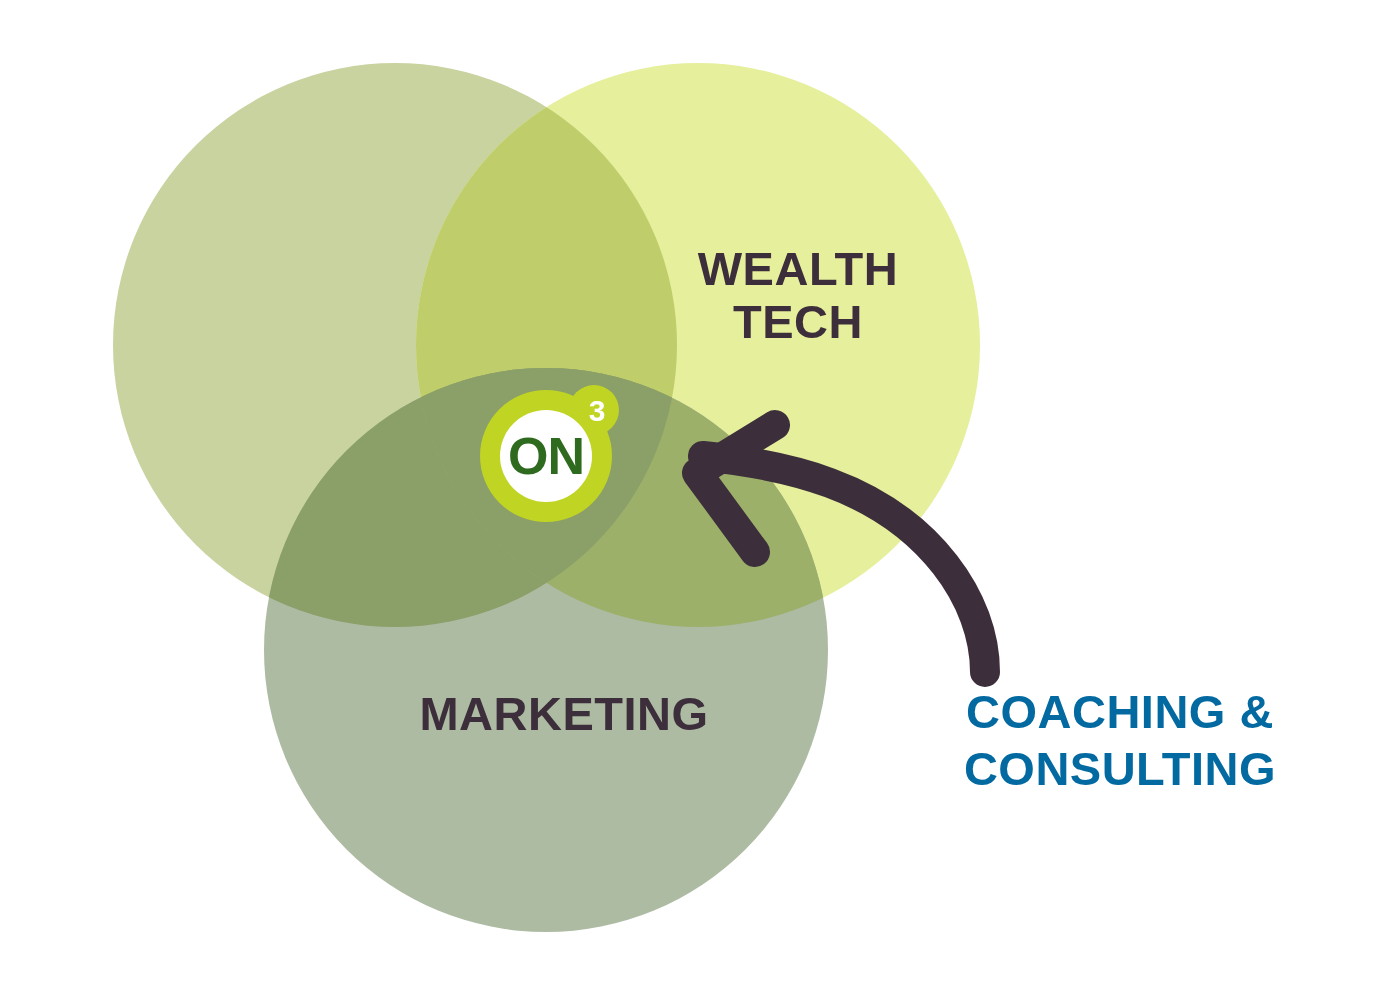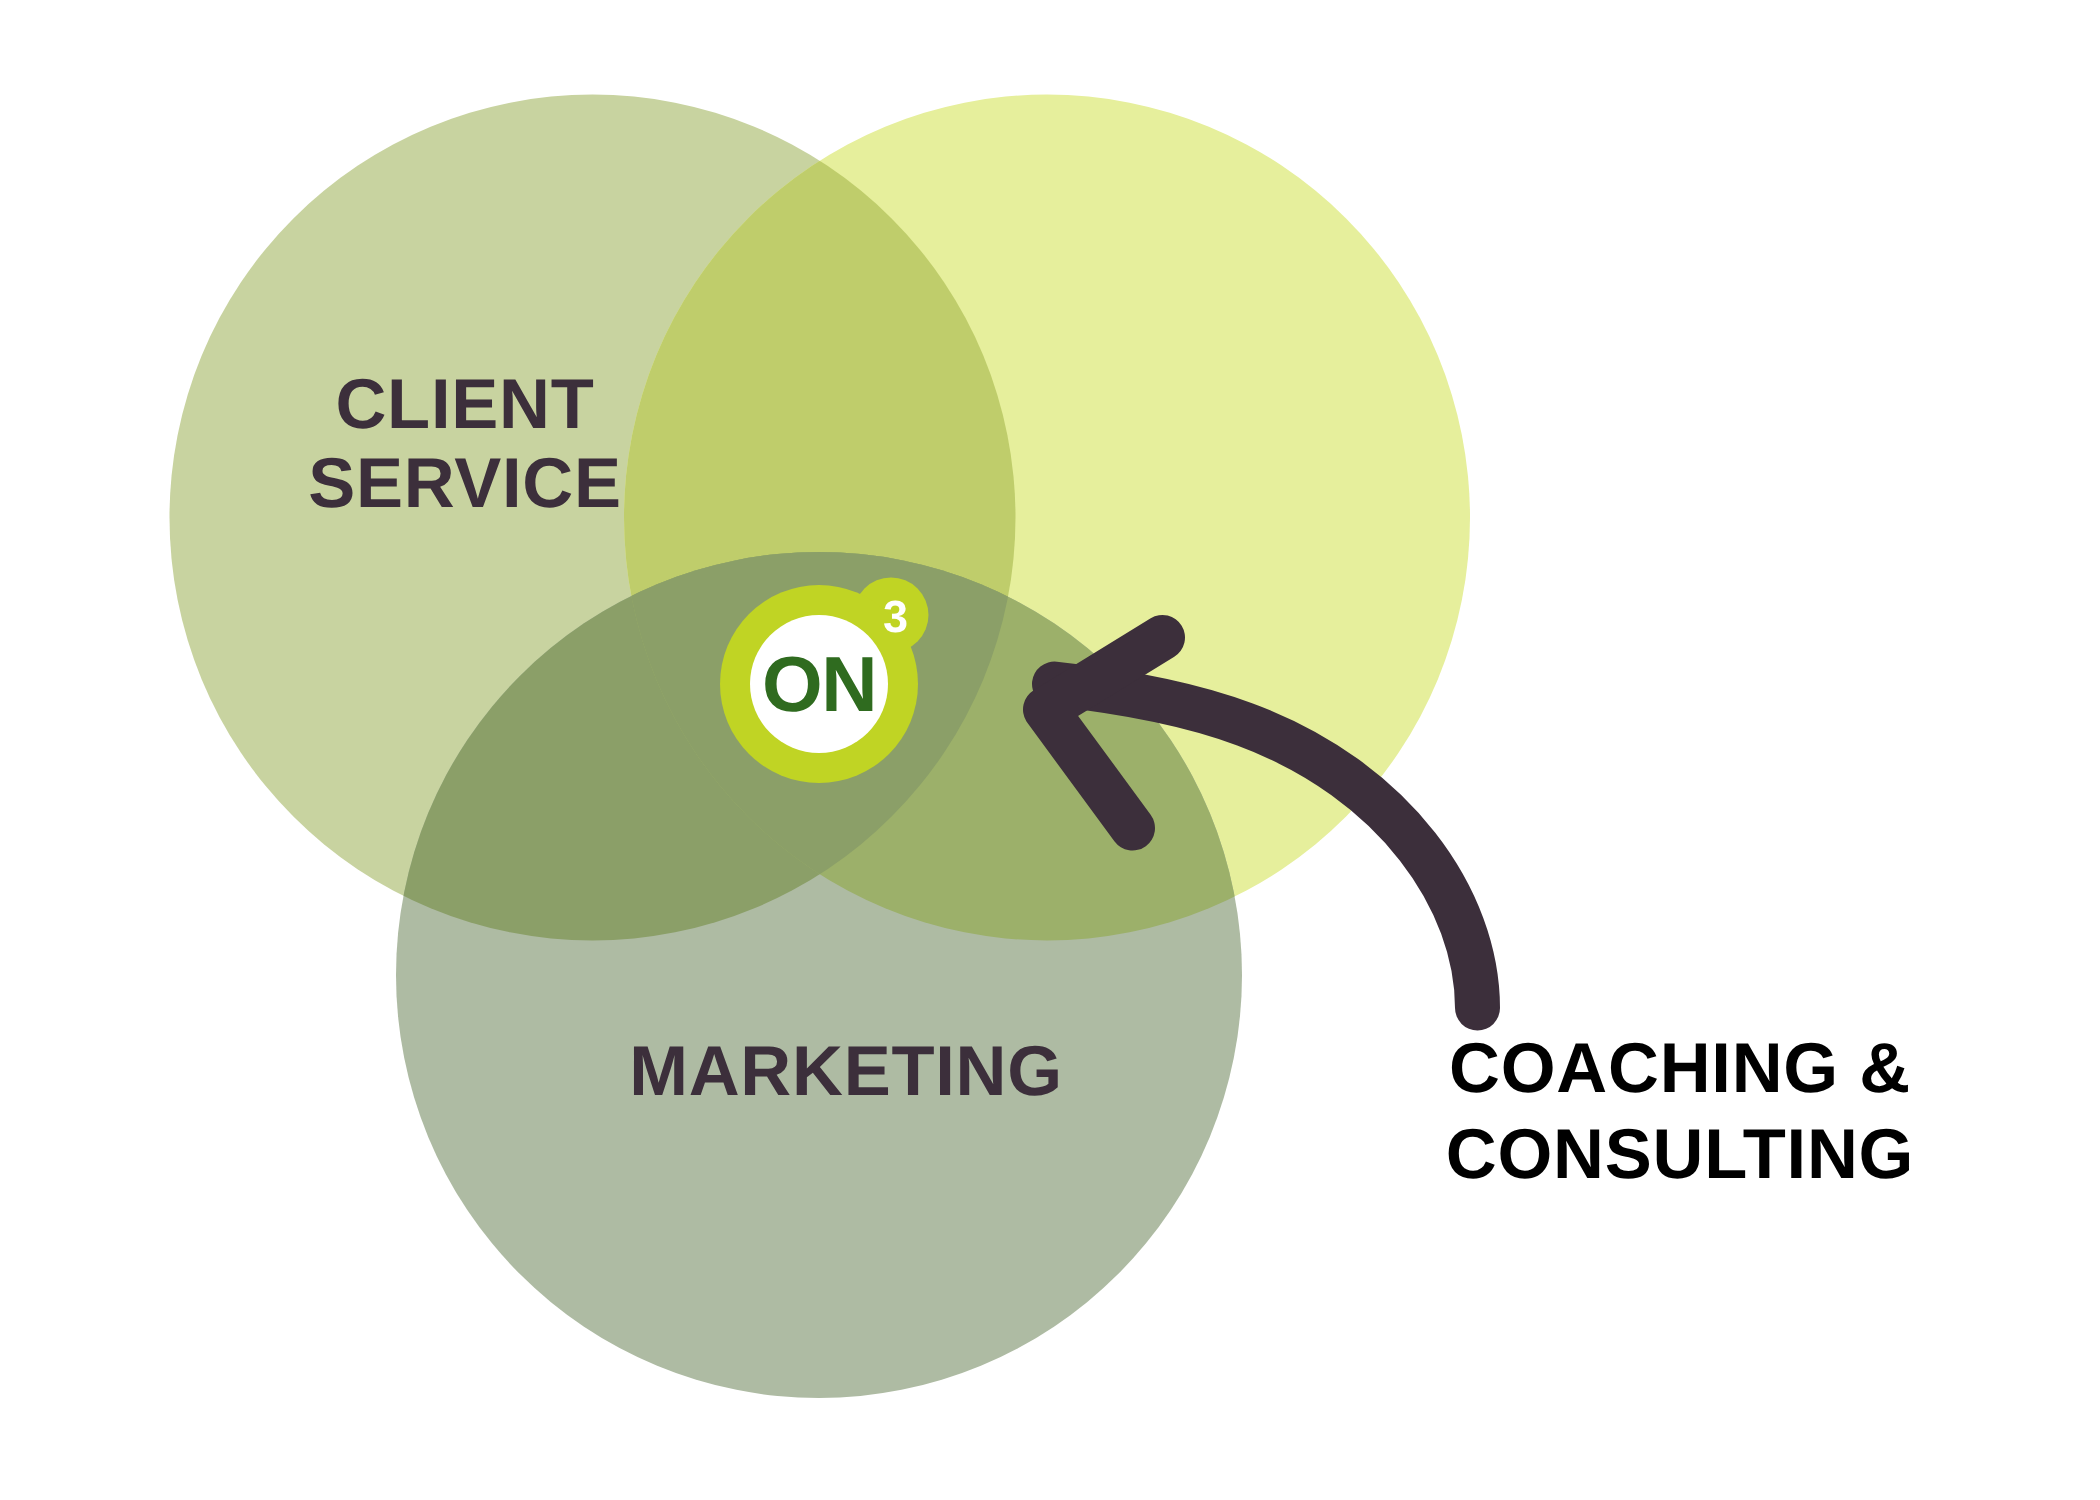"CLIENT" div.circle-label { html: <div>CLIENT SERVICE</div> -> none }
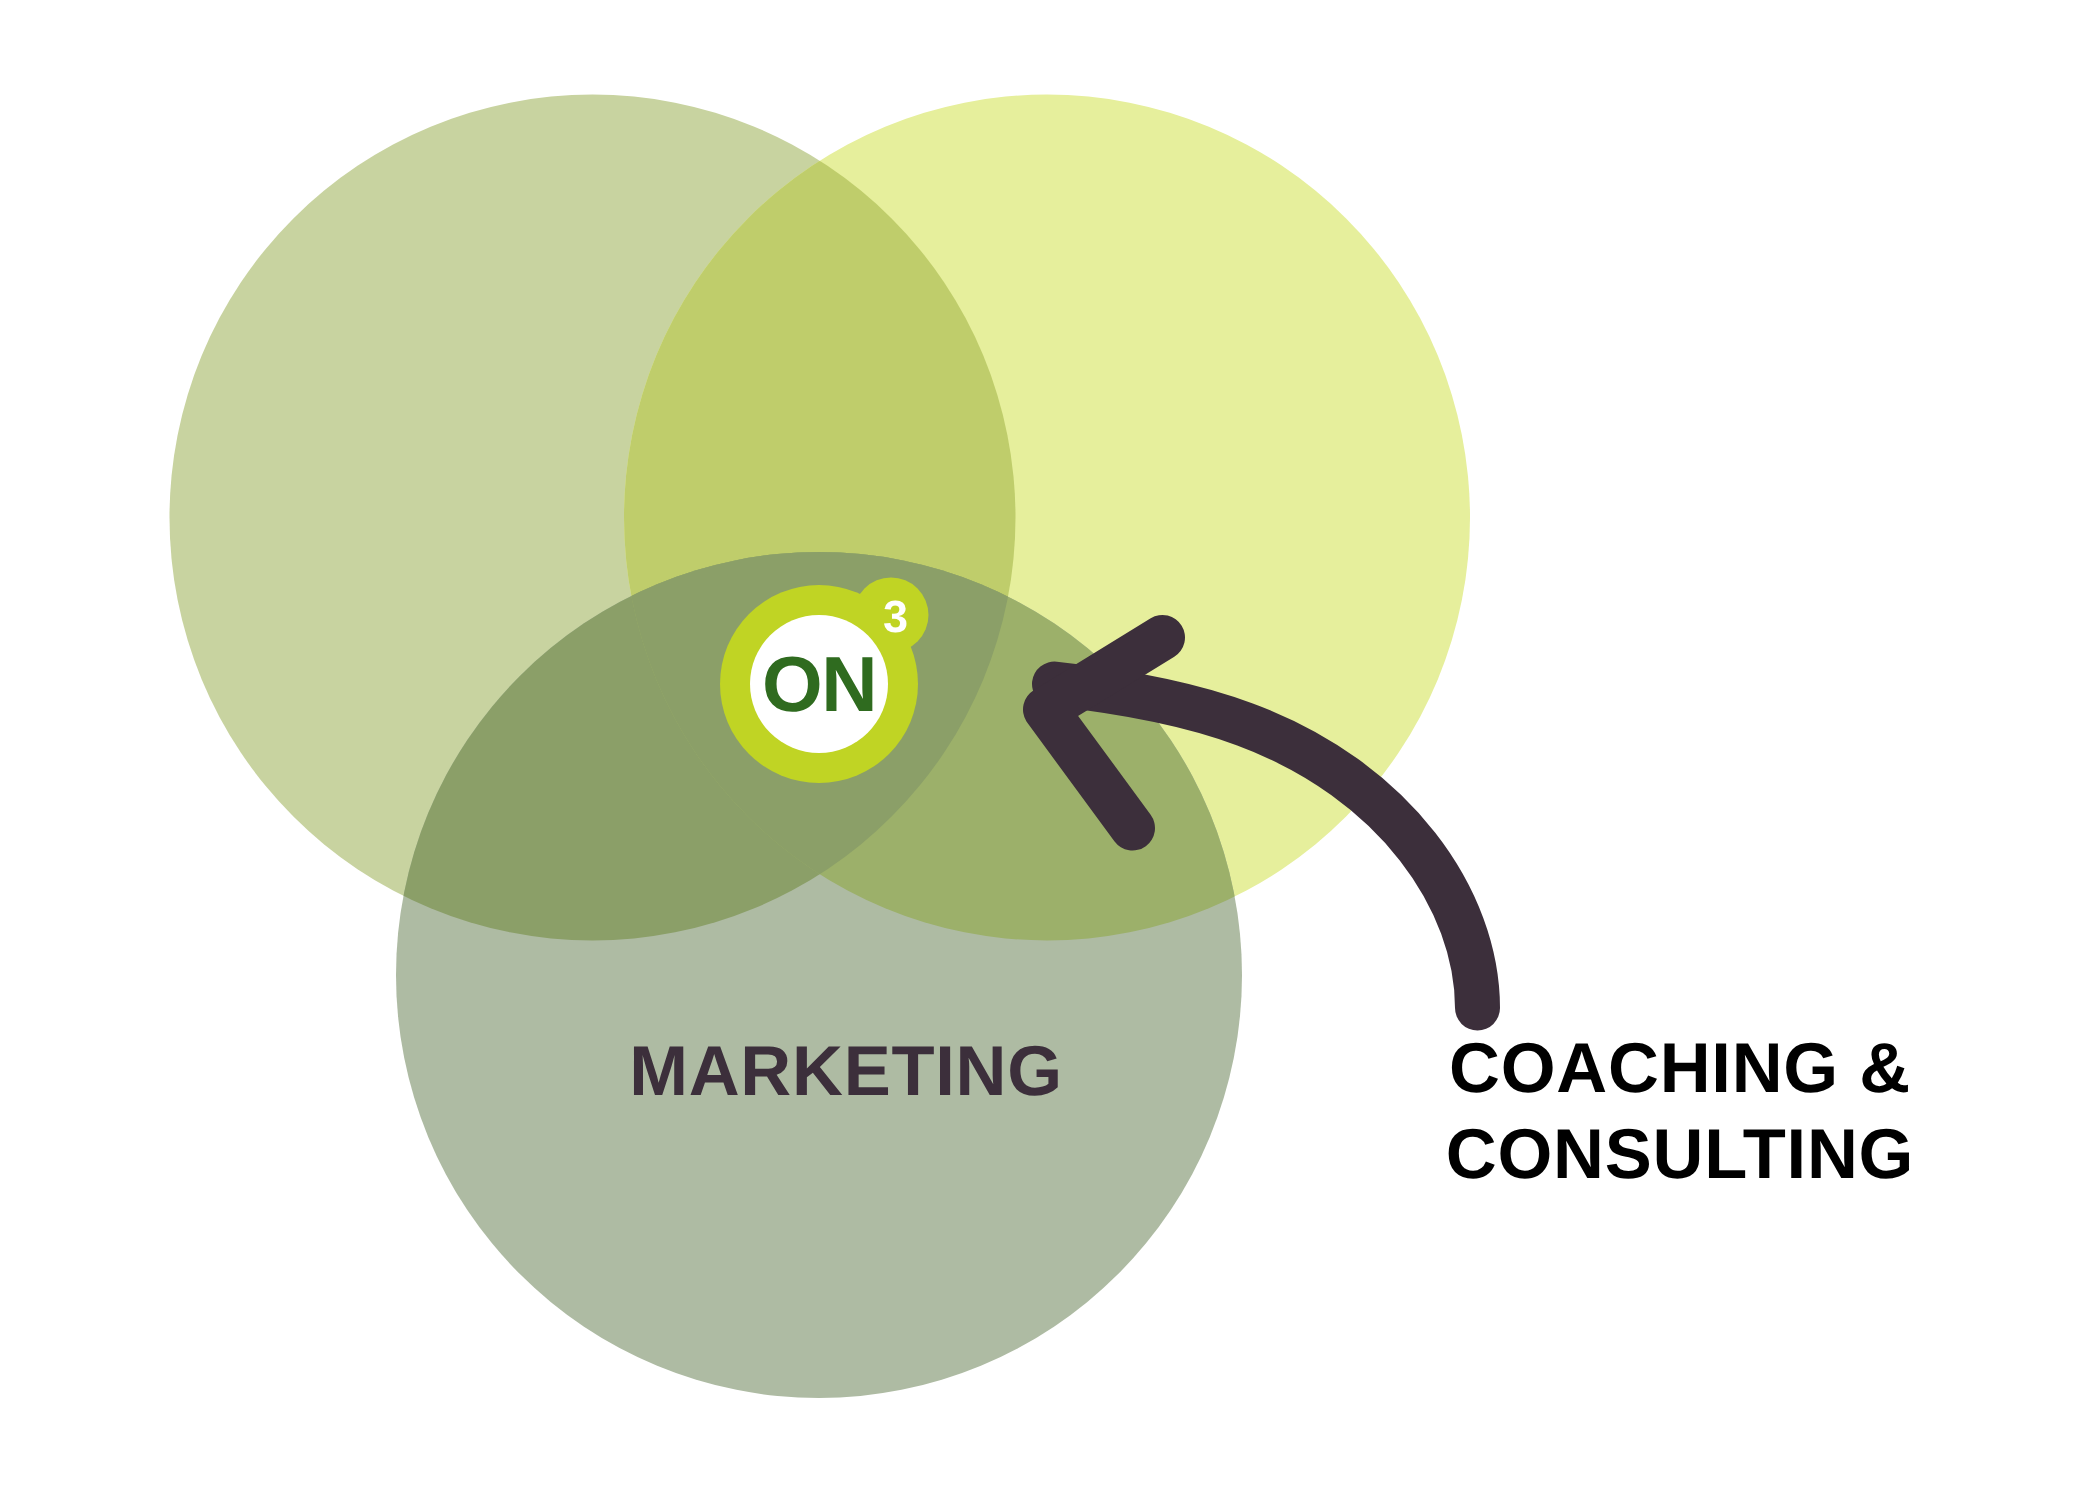"WEALTH" div.circle-label { html: none -> <div>WEALTH TECH</div> }
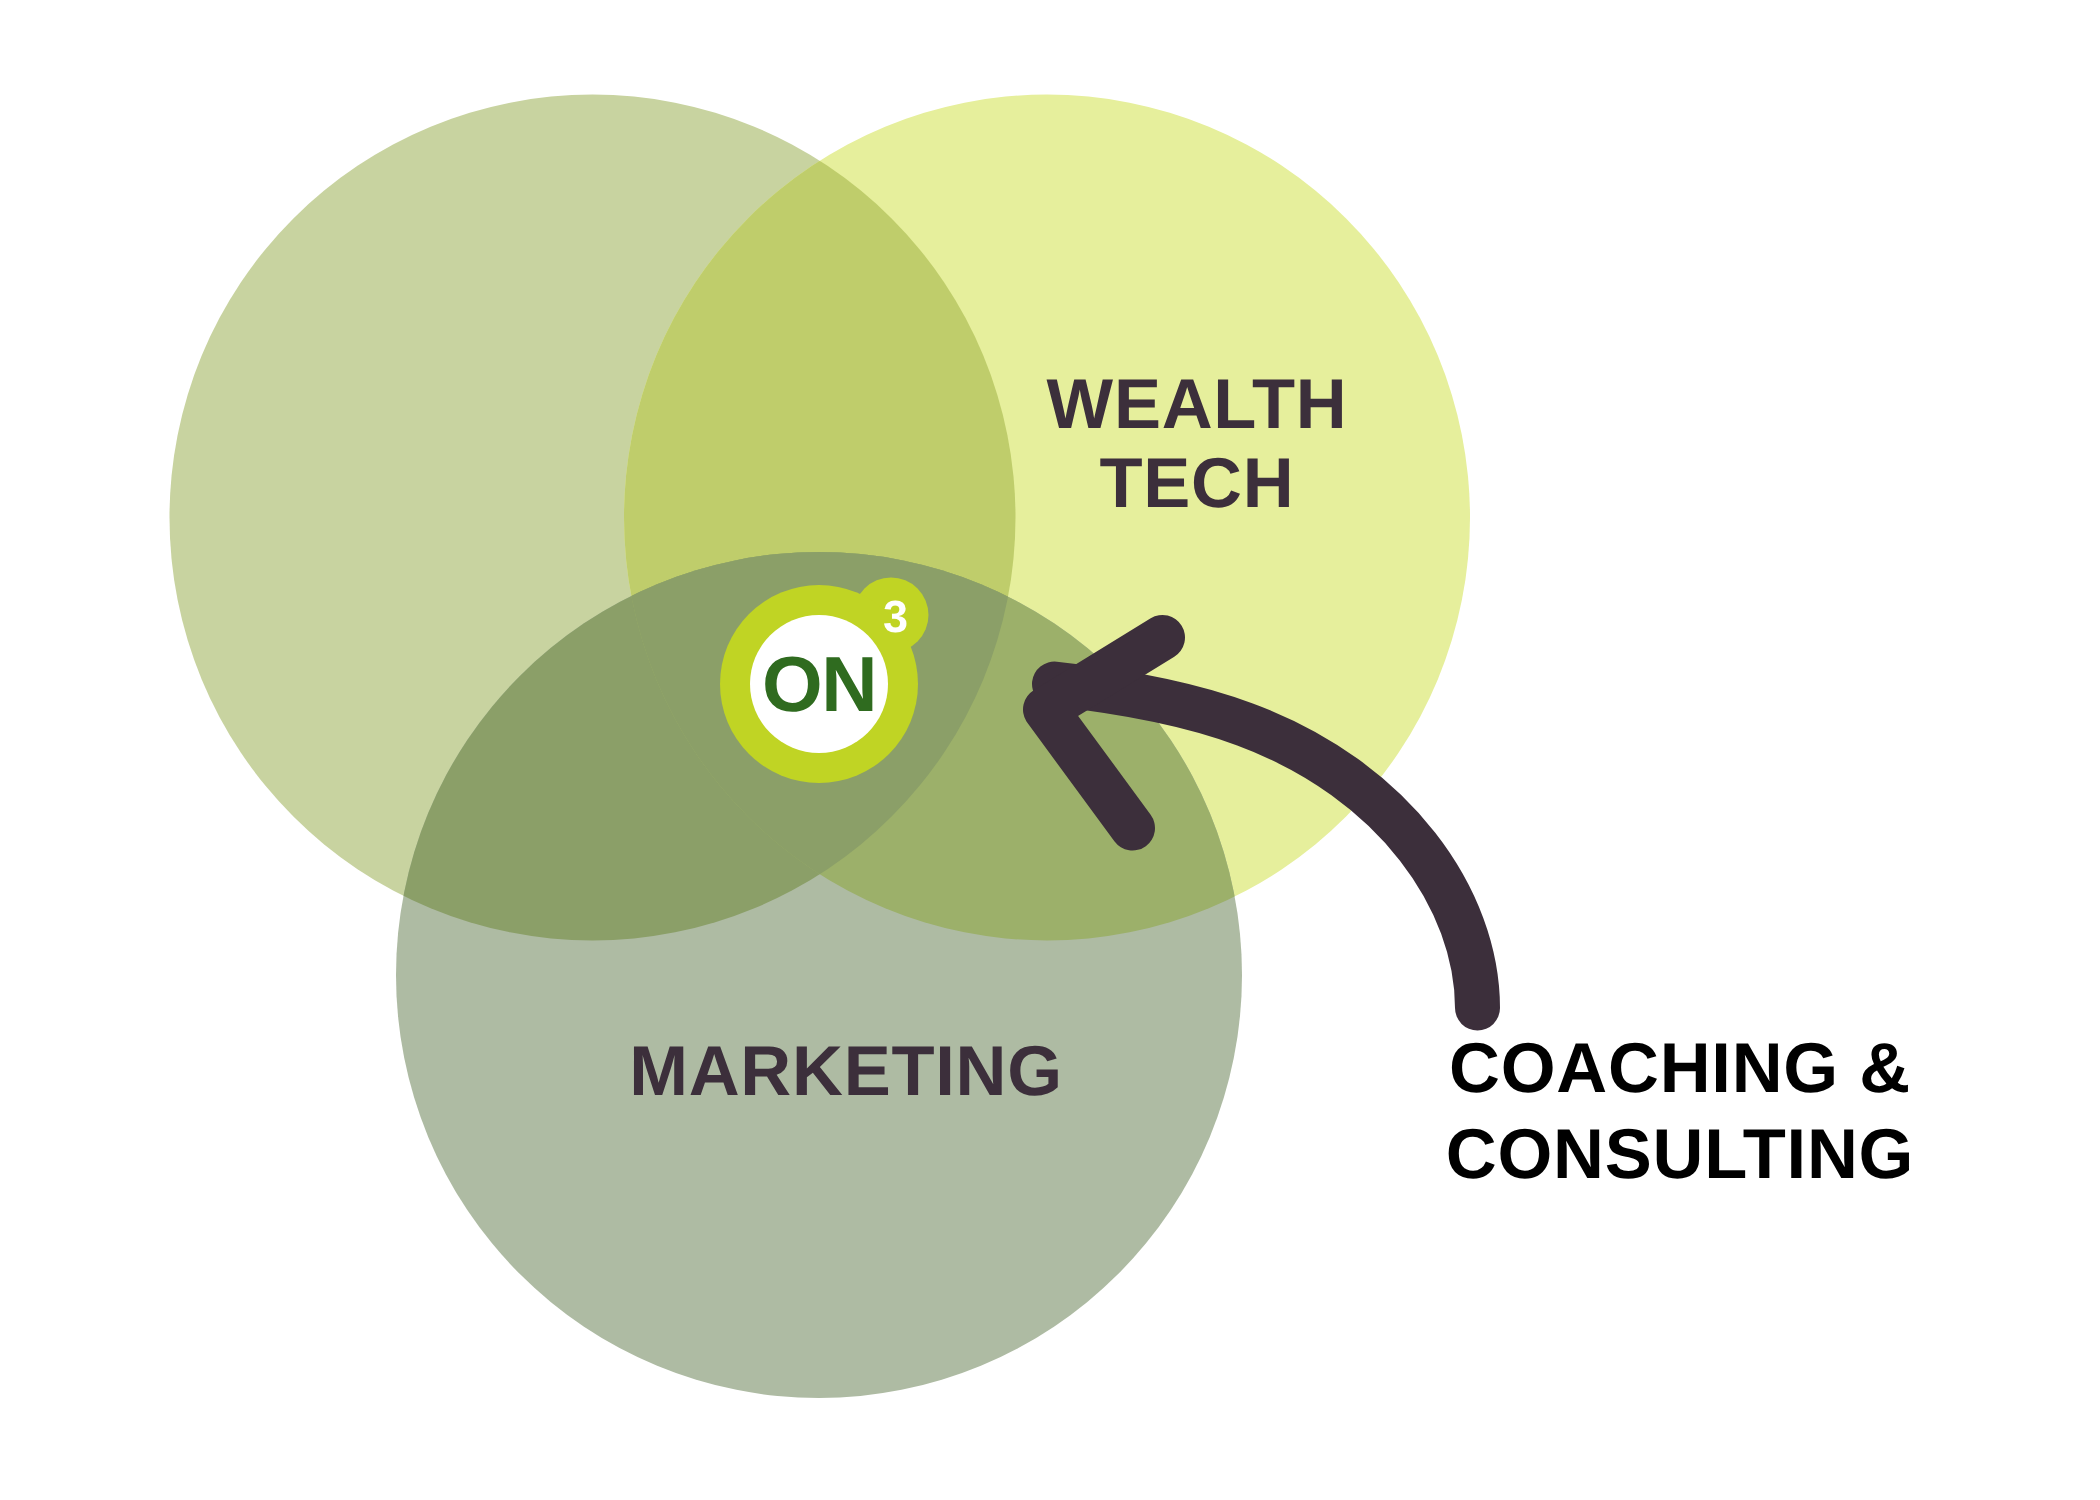"COACHING &" div.circle-label { color: #000000 -> #0369a1 }
